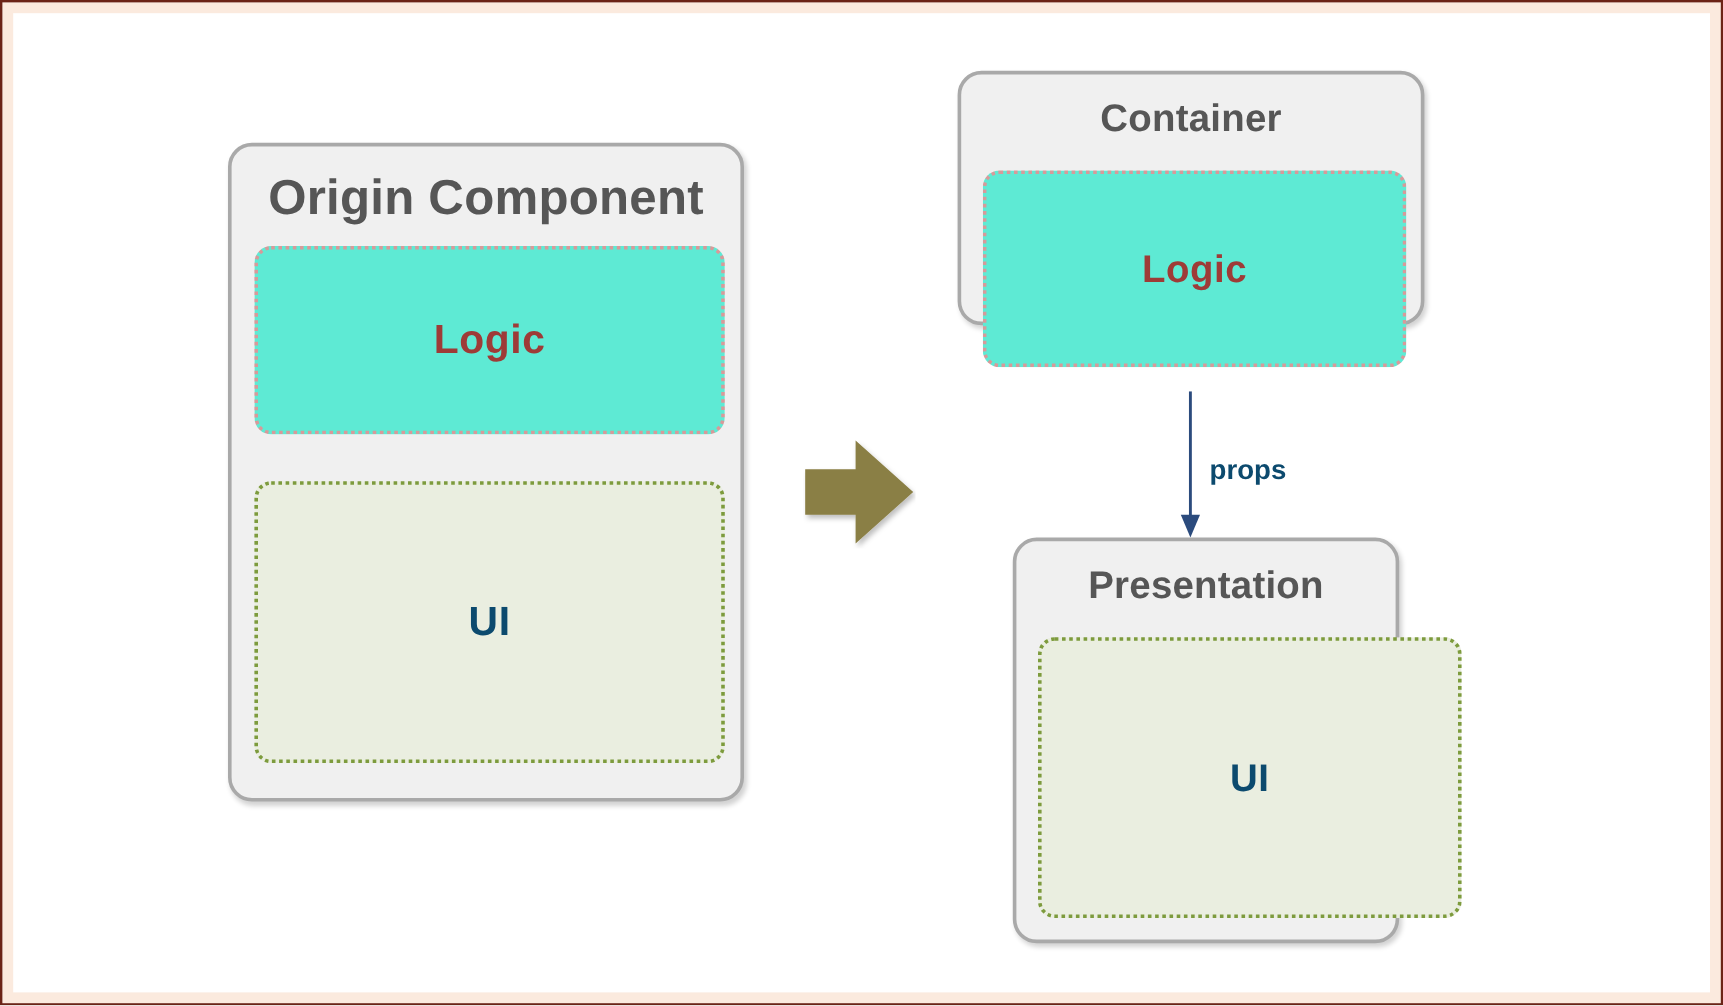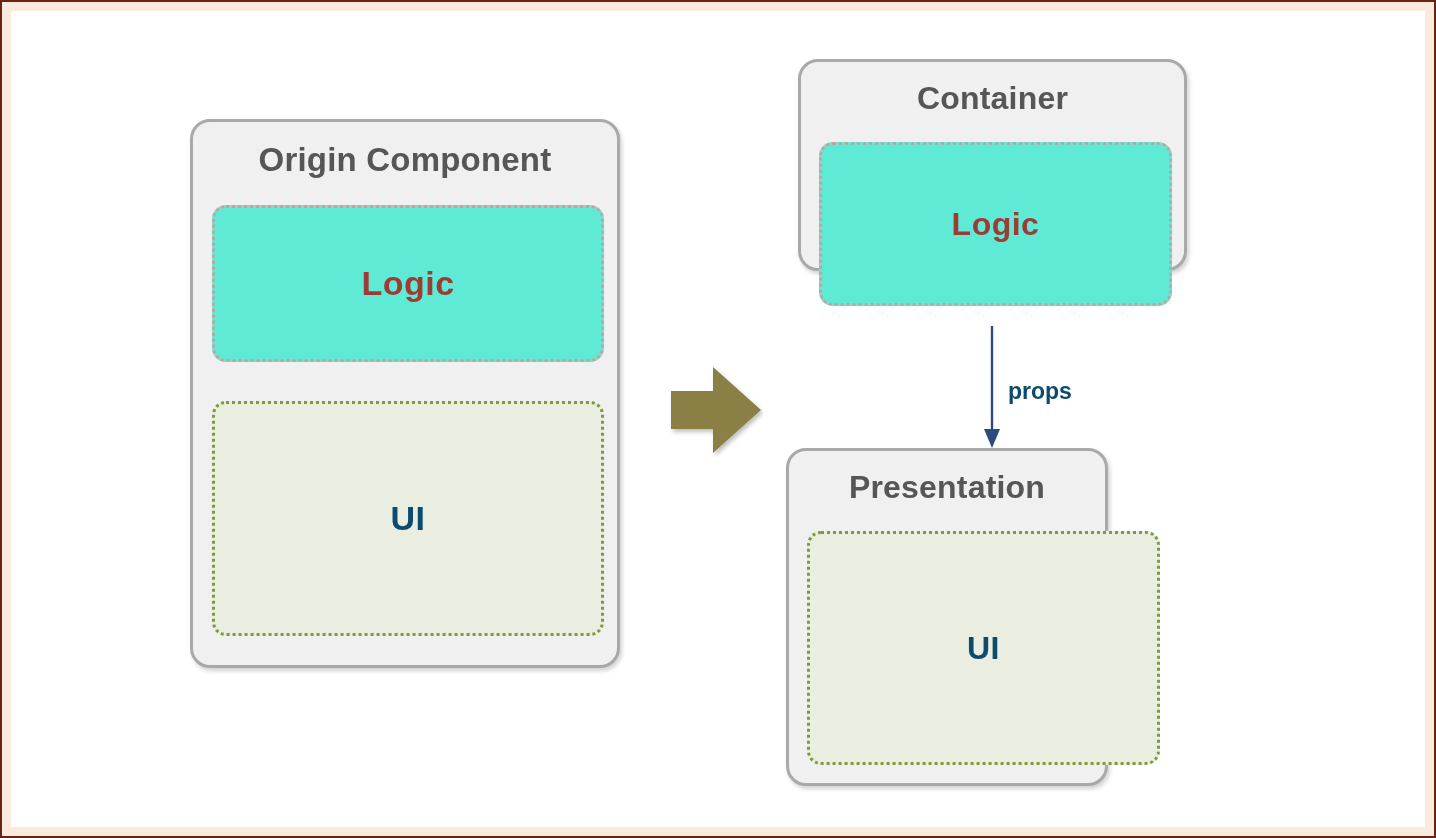"Origin Component" #origin-card .card-title { font-size: 33px -> 41px }
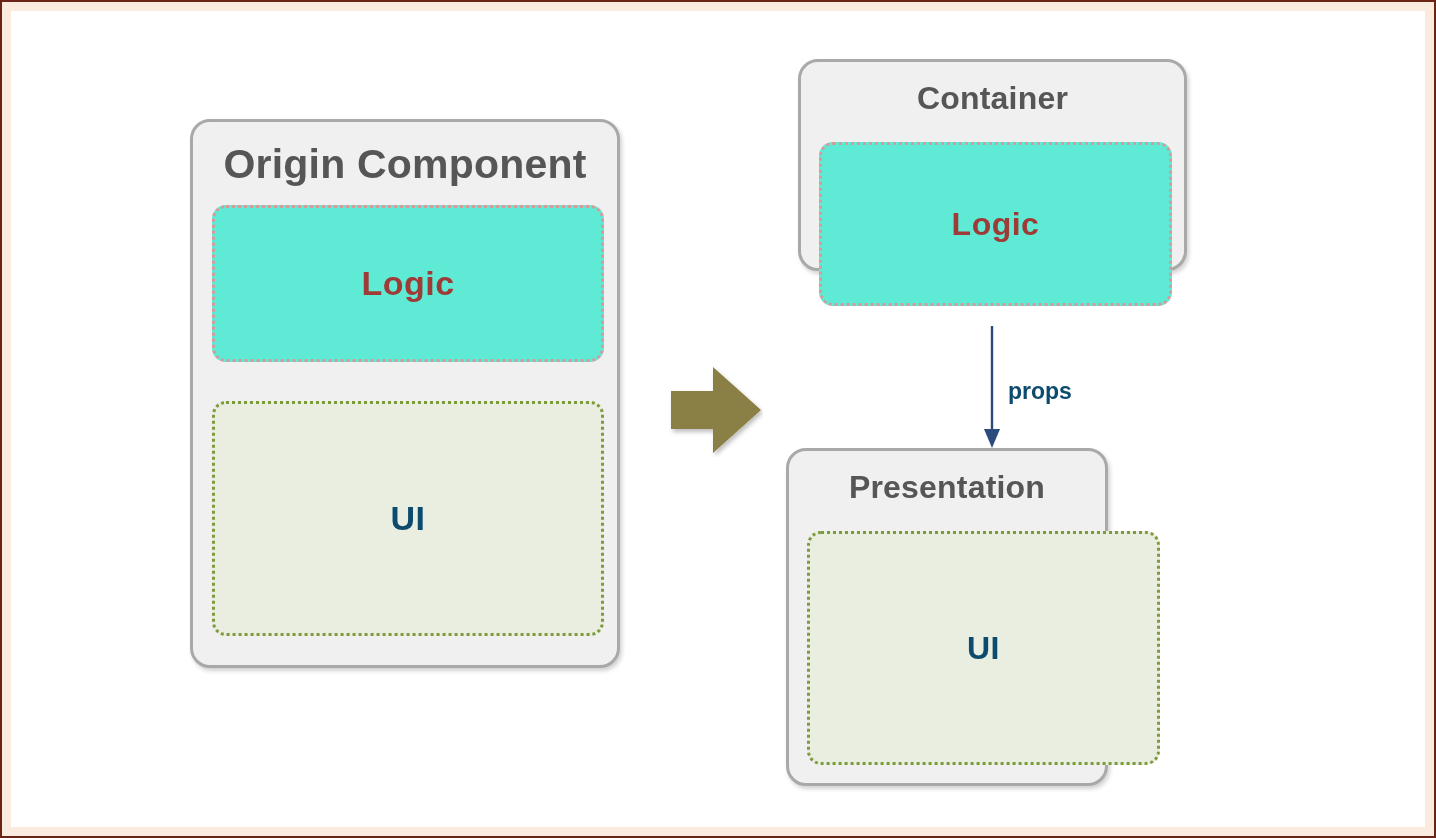"Presentation" #presentation-card { left: 786px -> 844px }
